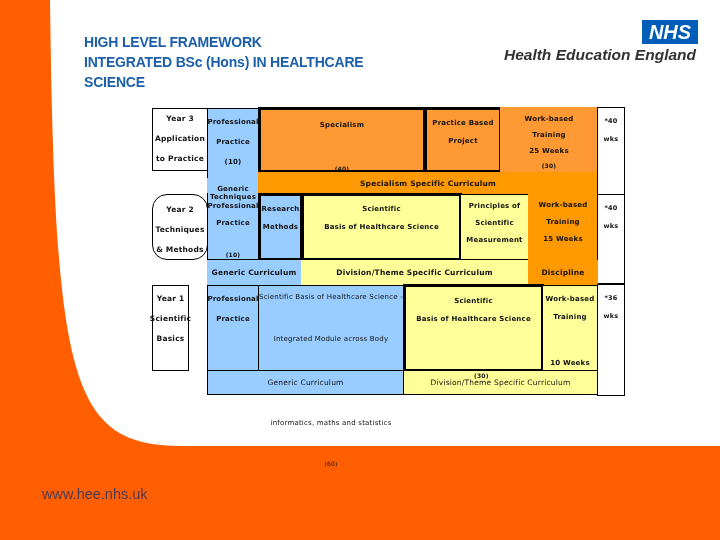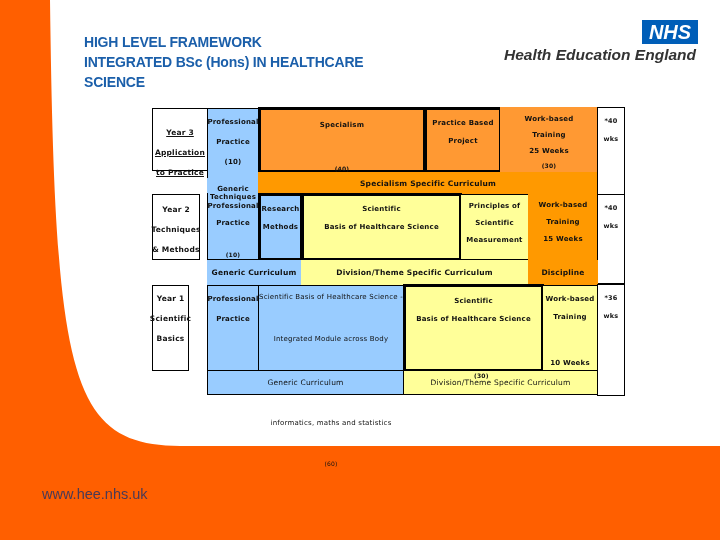"Year 3" div.cell { padding-top: 14px -> 0; text-decoration: underline -> none }
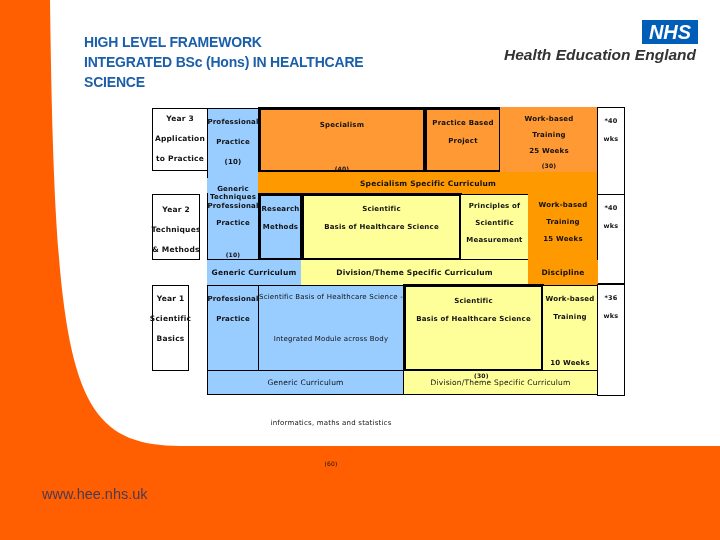"Year 2" div.cell { border-radius: none -> 15px; width: 48px -> 56px }
